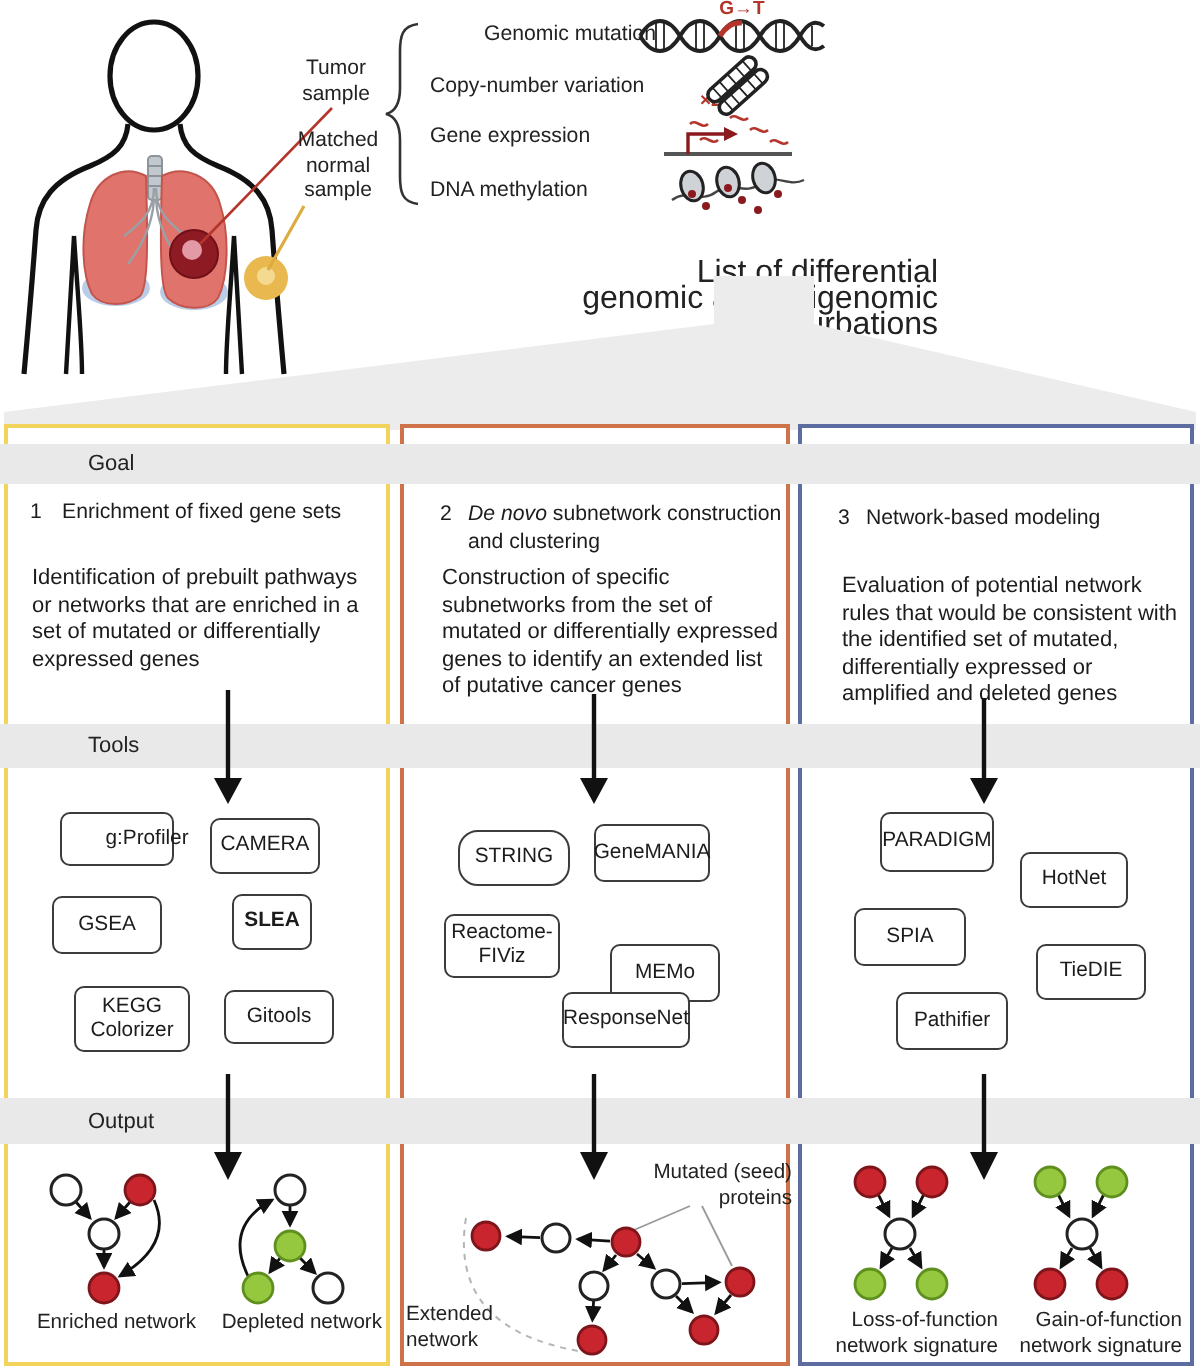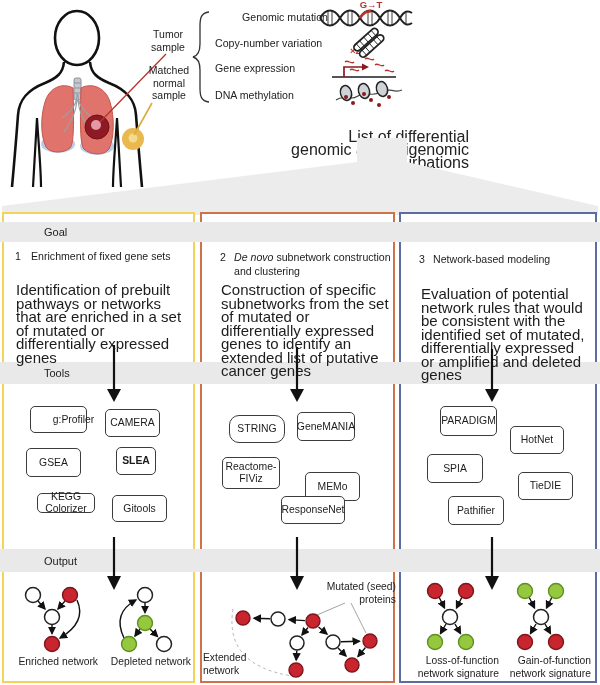"Identification of prebuilt pathways or" .goal-desc { font-size: 15px -> 11px }
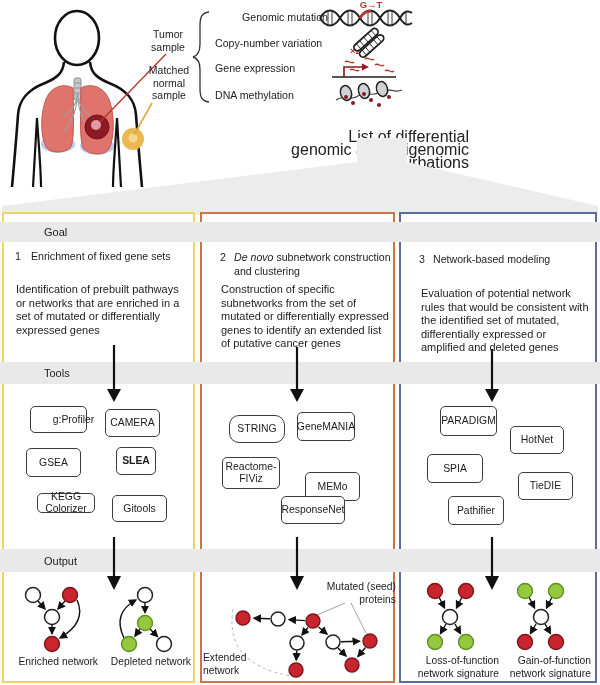"KEGG Colorizer" div.tool-chip { height: 20px -> 33px }
